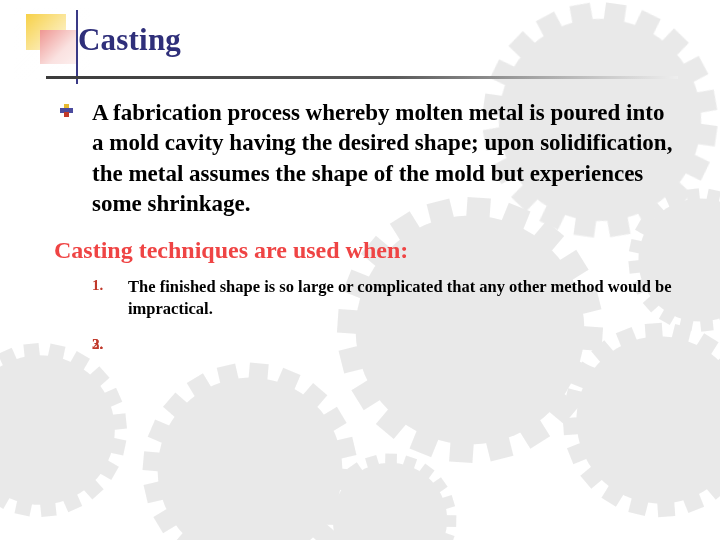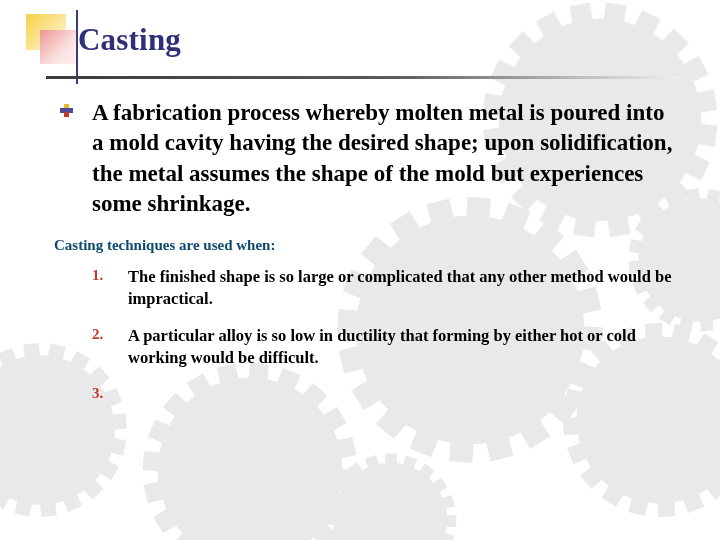"Casting techniques are used when:" .subhead { color: #0c4a6e -> #ef4444; font-size: 15px -> 24px }
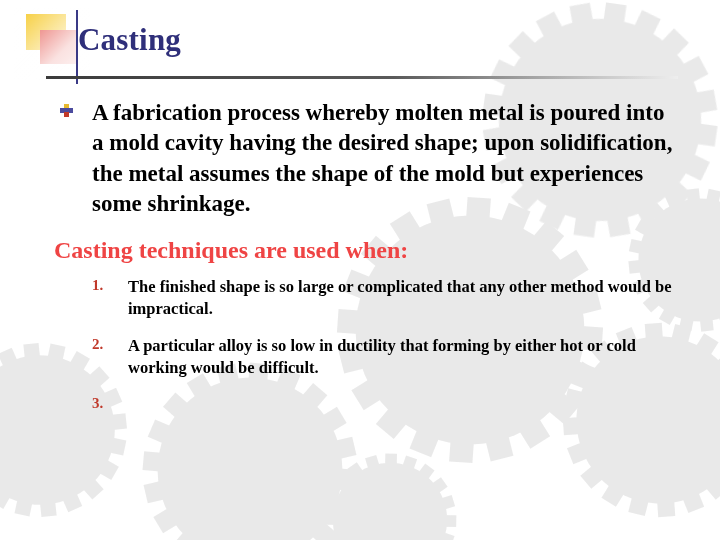"A particular alloy is so" span.num-text { html: <span>A particular alloy is so low in ductility that forming by either hot or cold working would be difficult.</span> -> none }
